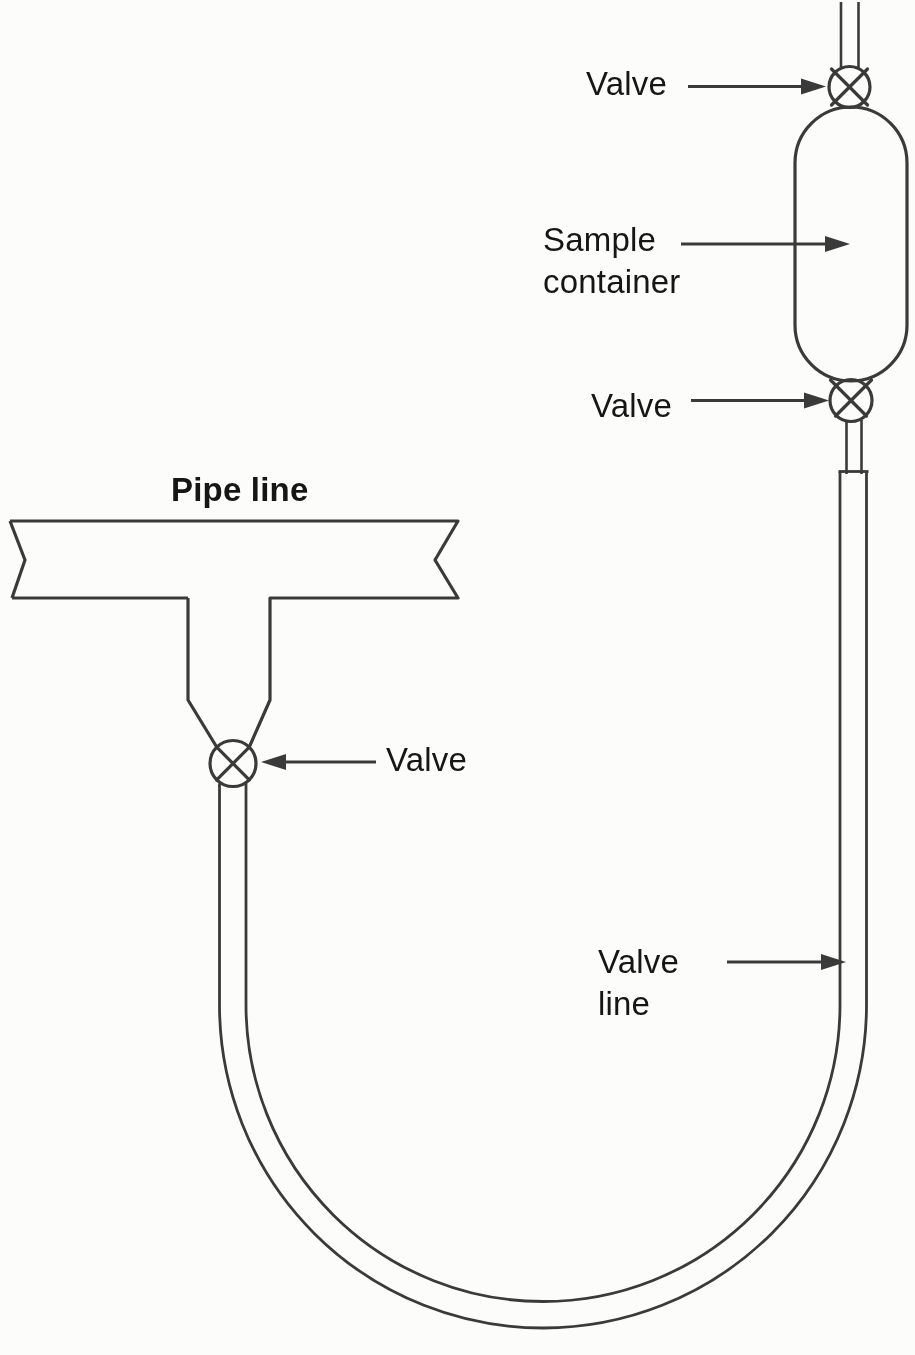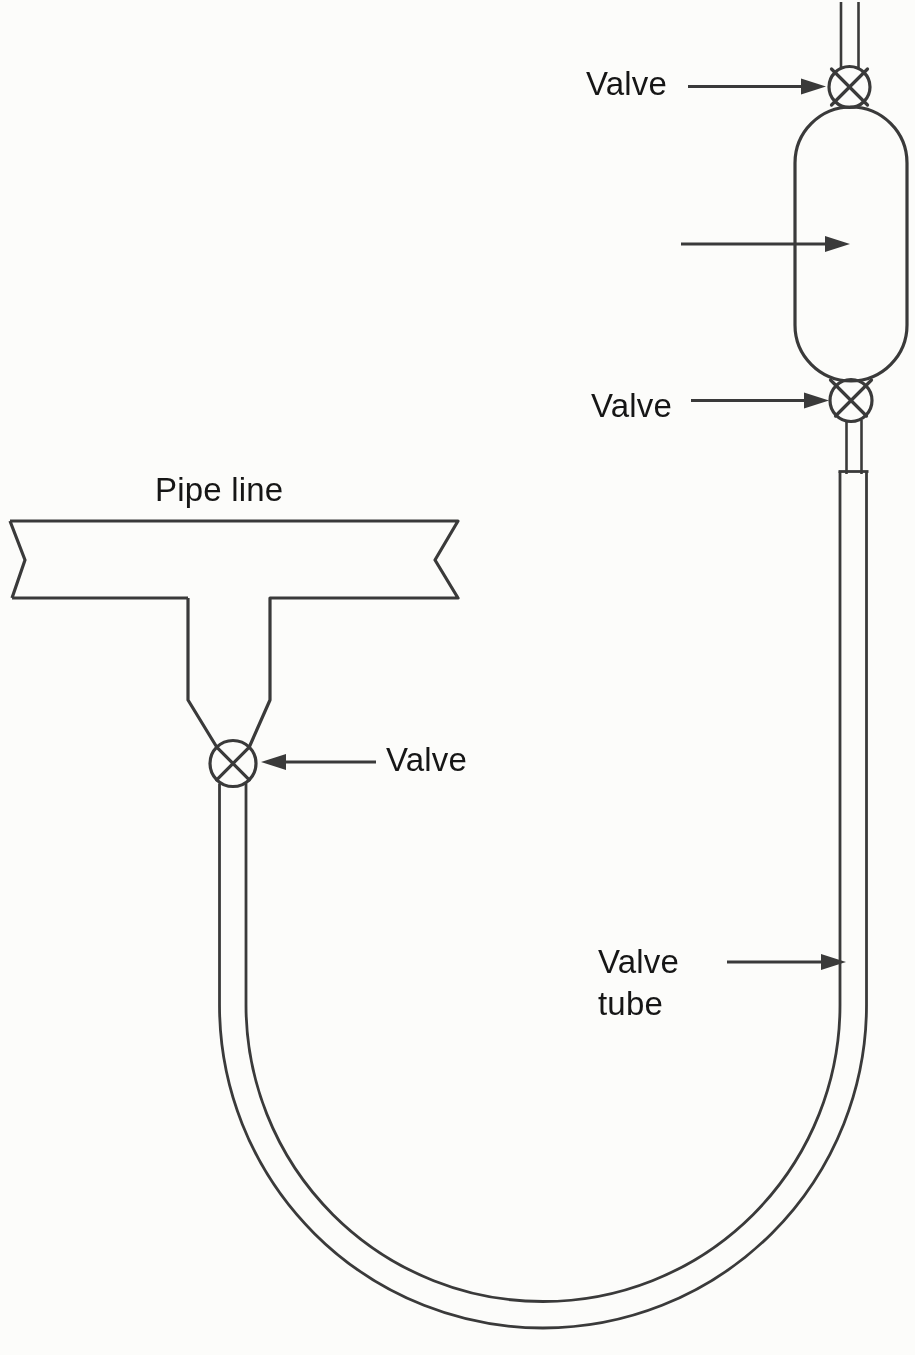"Sample" div.label { html: none -> <div> <div>Sample</div> <div>container</div> </div> }
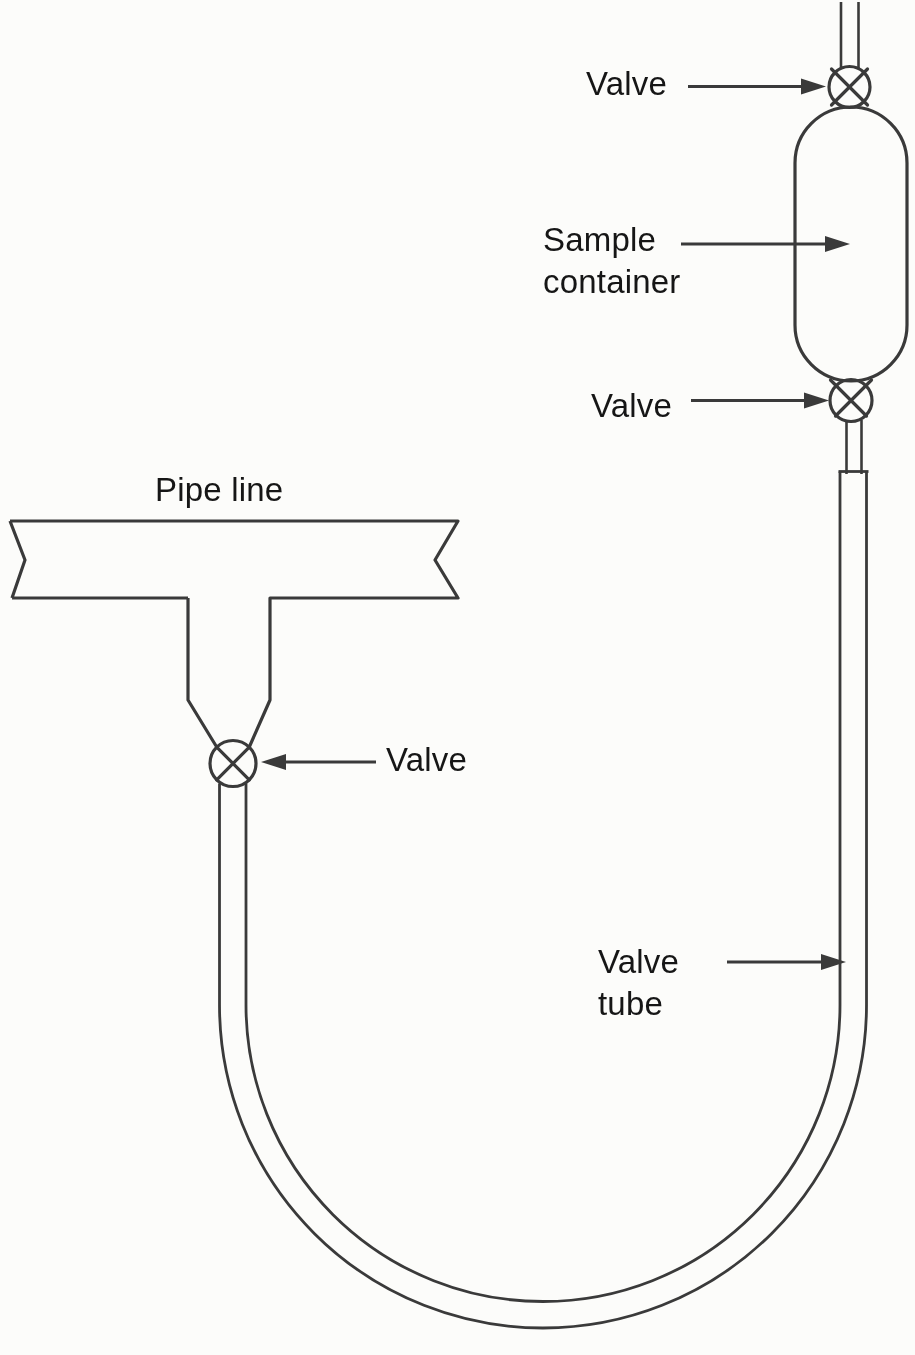"Pipe line" div.label { font-weight: none -> bold; left: 155px -> 171px }
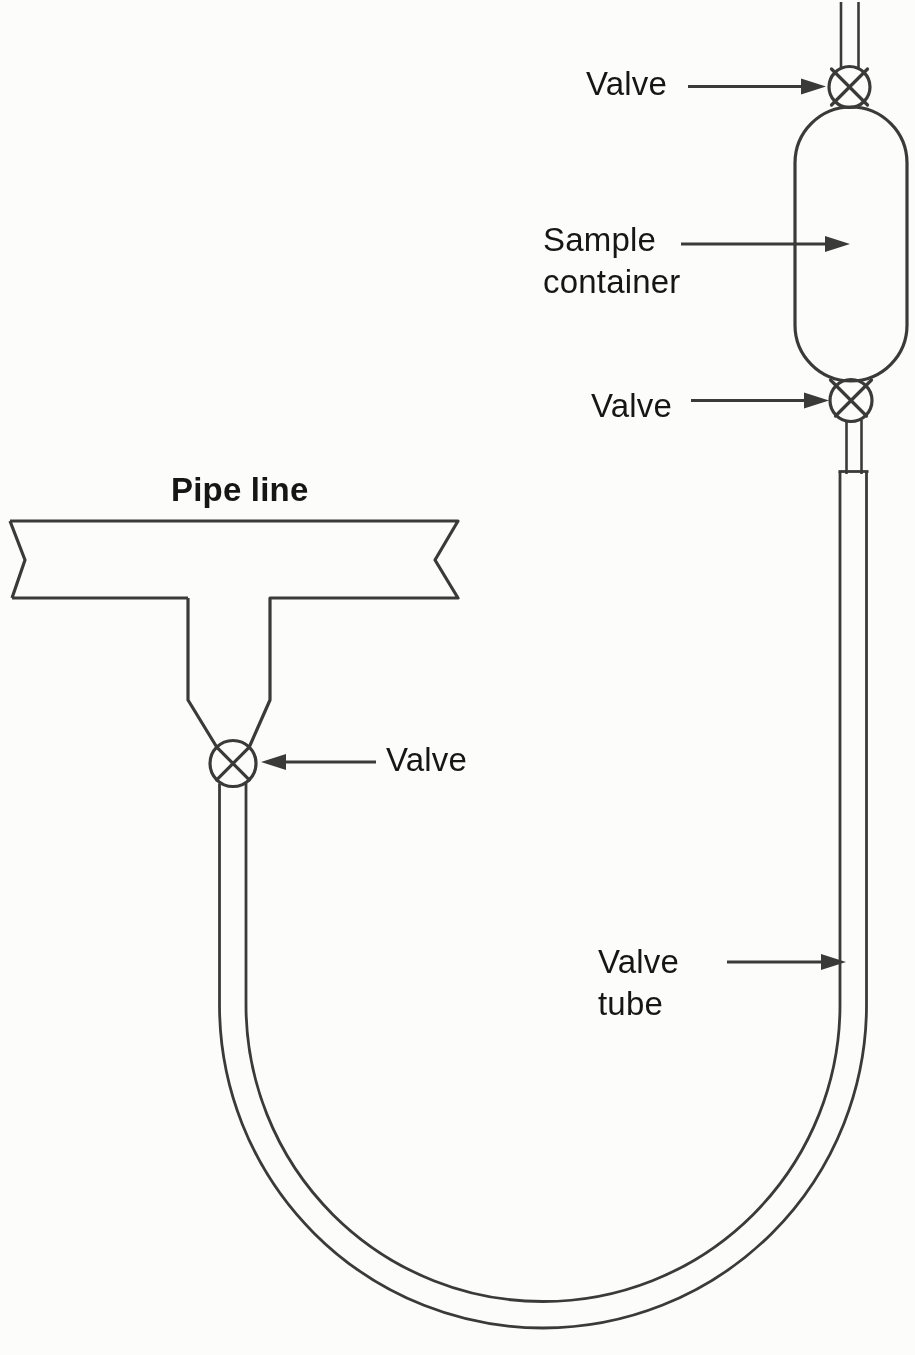"tube" div { text: tube -> line }
